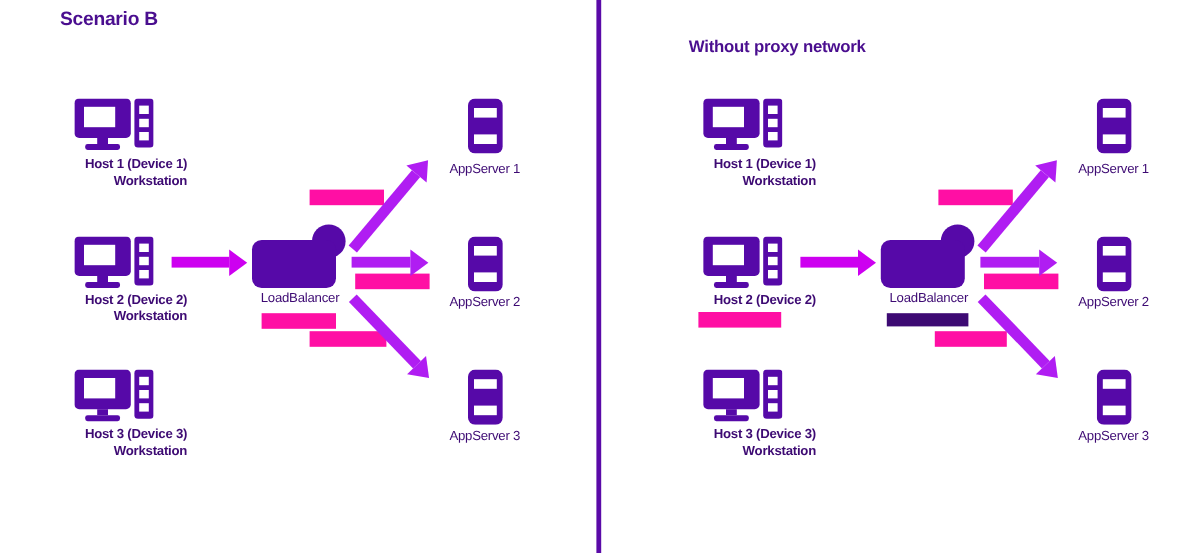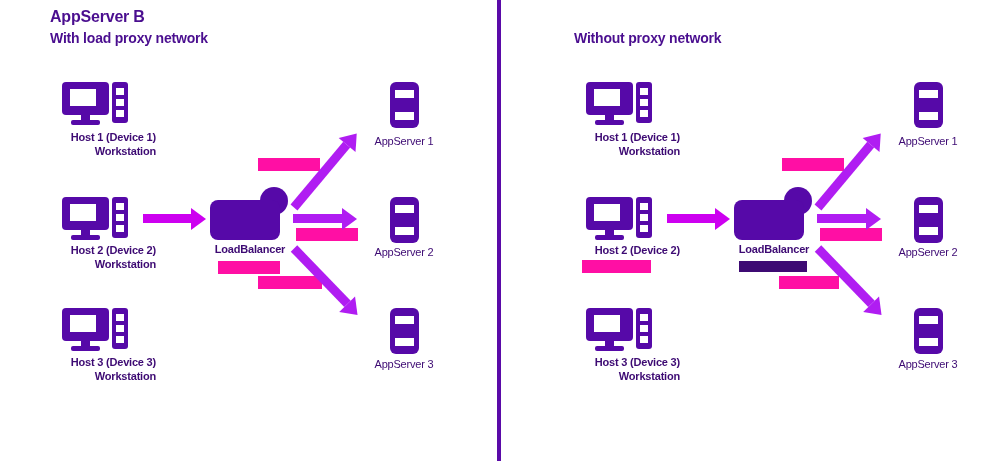"AppServer B" div.title { text: AppServer -> Scenario }
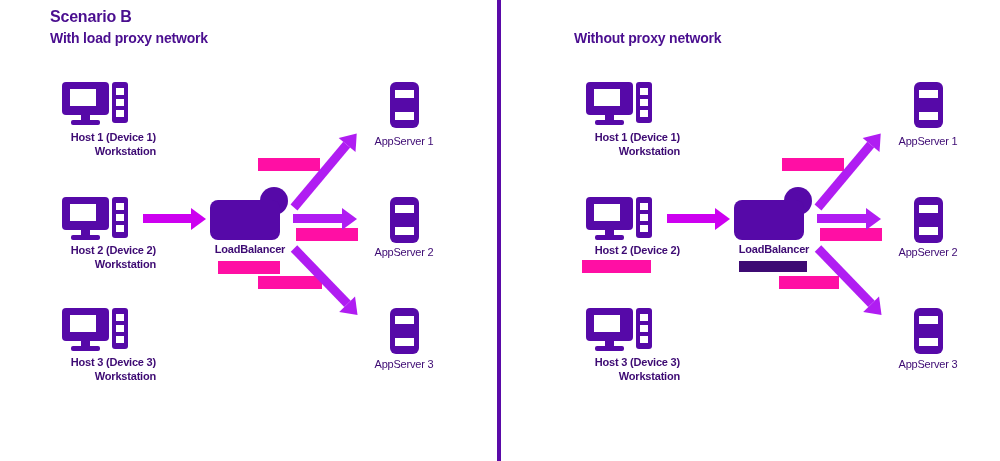"With load proxy network" div.subtitle { html: <div>With load proxy network</div> -> none }
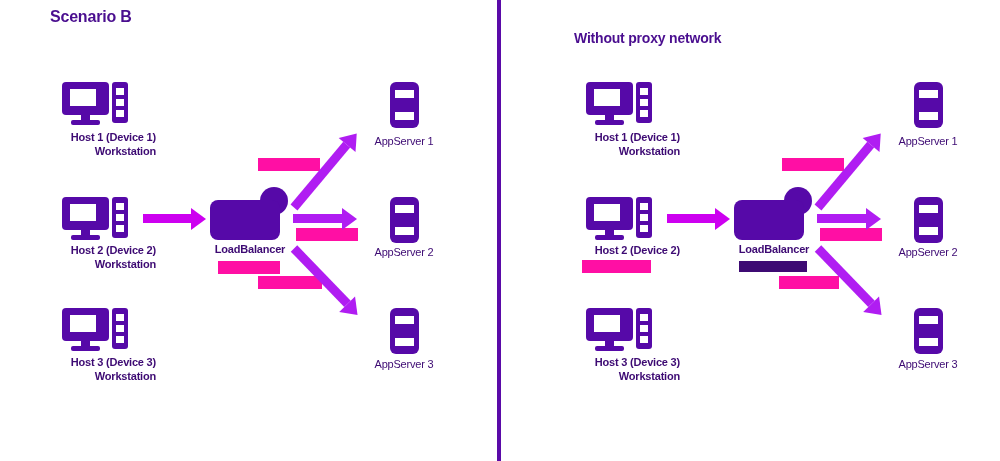"LoadBalancer" .lb-label { font-weight: bold -> normal }
